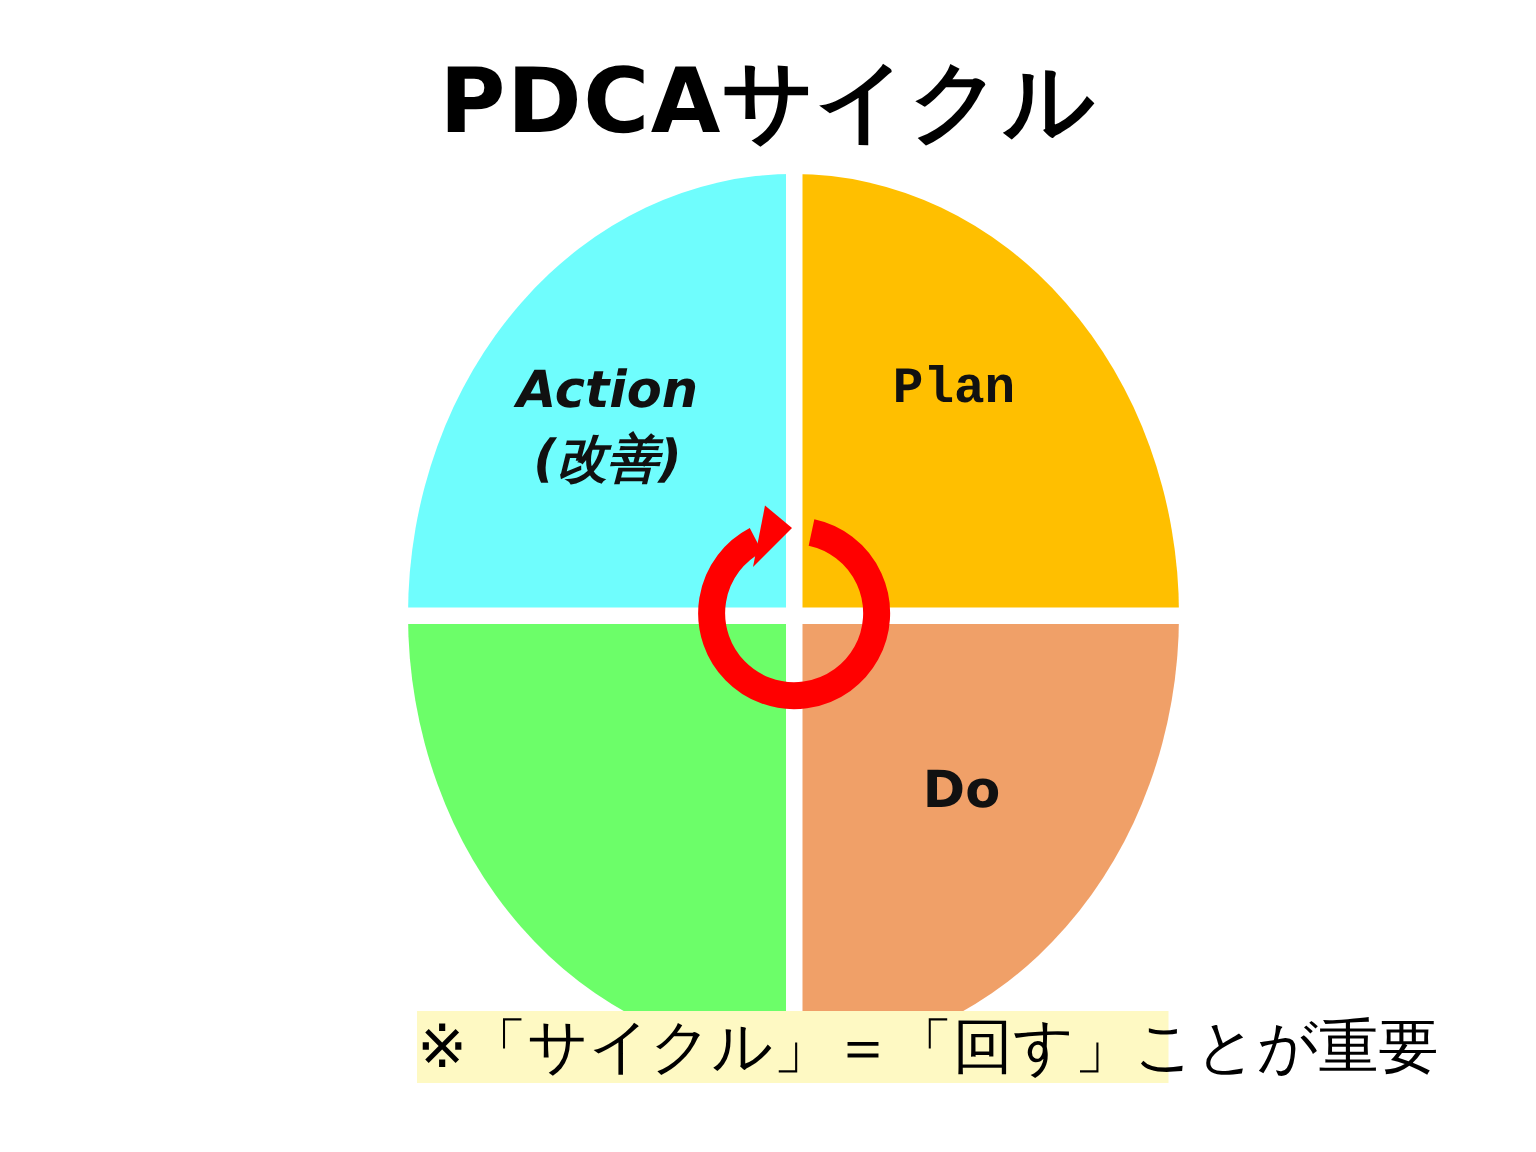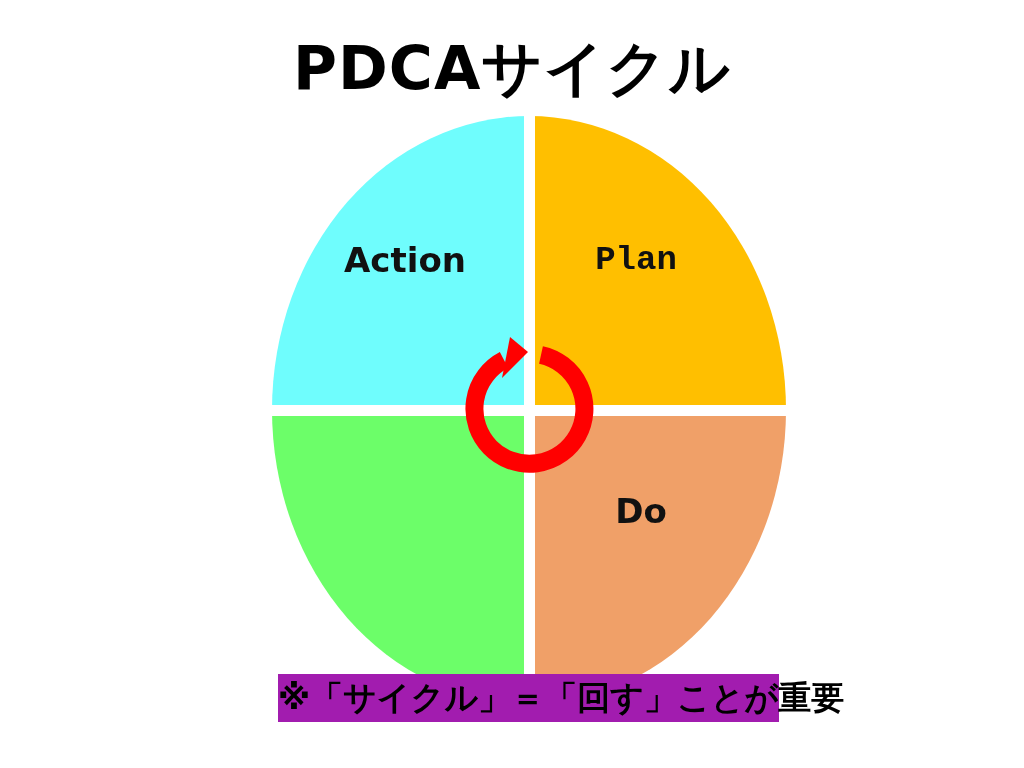"Action" div.label { font-style: none -> italic }
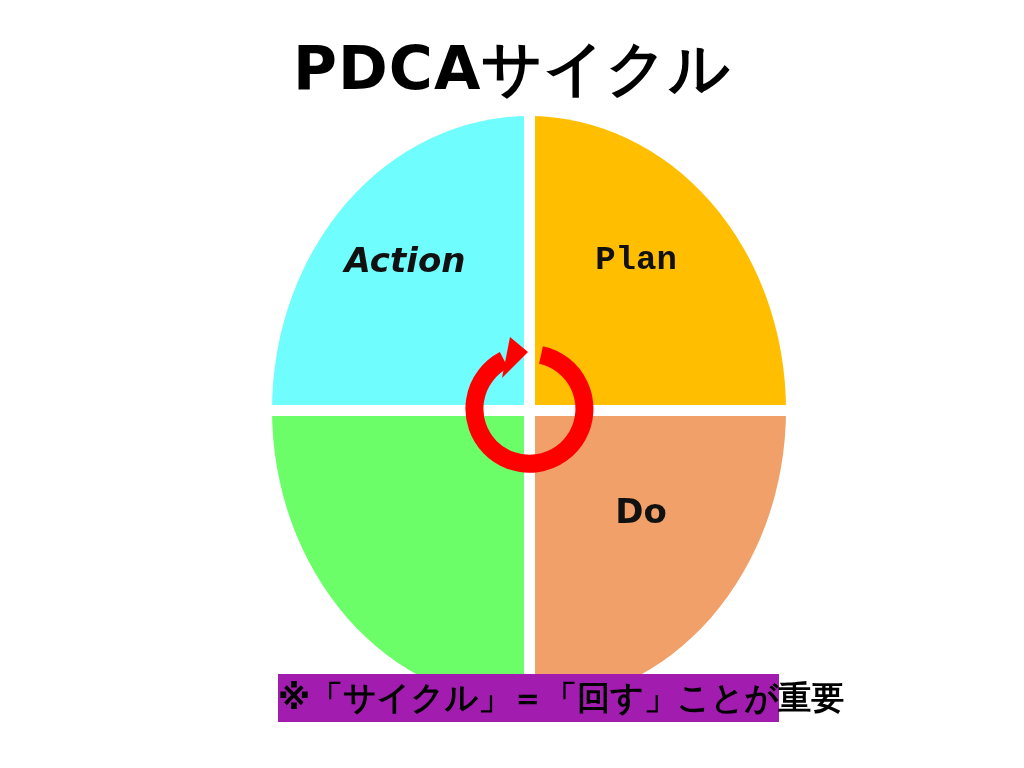"(改善)" div { html: none -> <div>(改善)</div> }
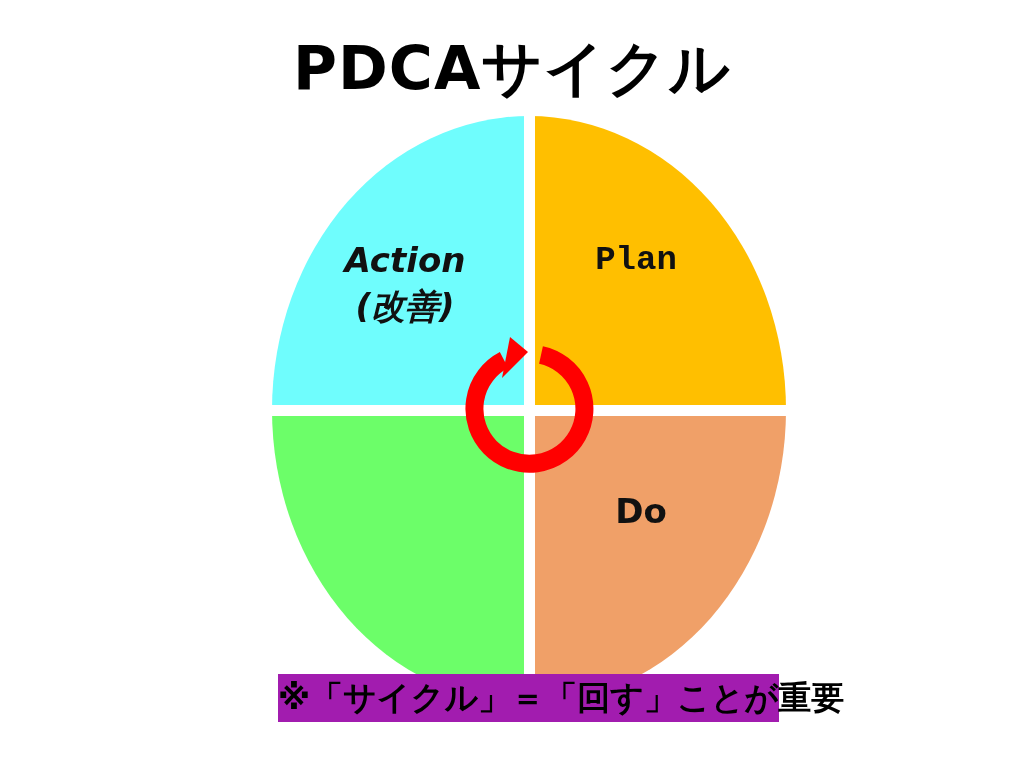"Do" div.label { top: 488px -> 504px }
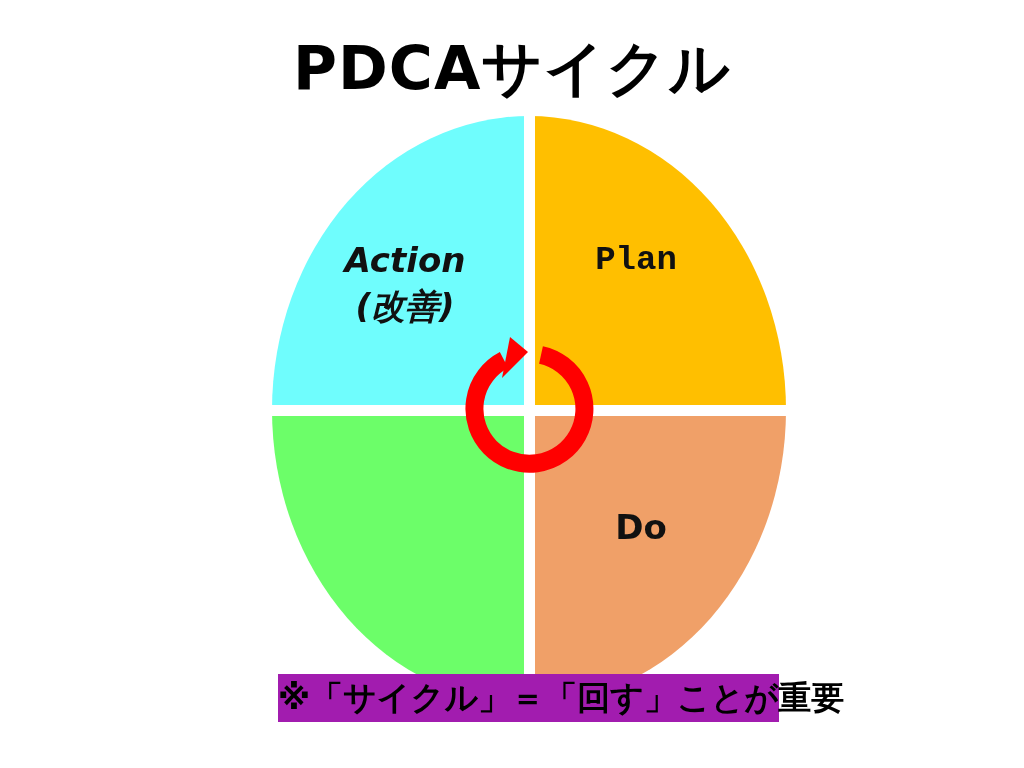"※「サイクル」＝「回す」ことが重要" .banner { background: #a21caf -> #fef9c3; font-size: 33px -> 40px; font-weight: bold -> normal }
